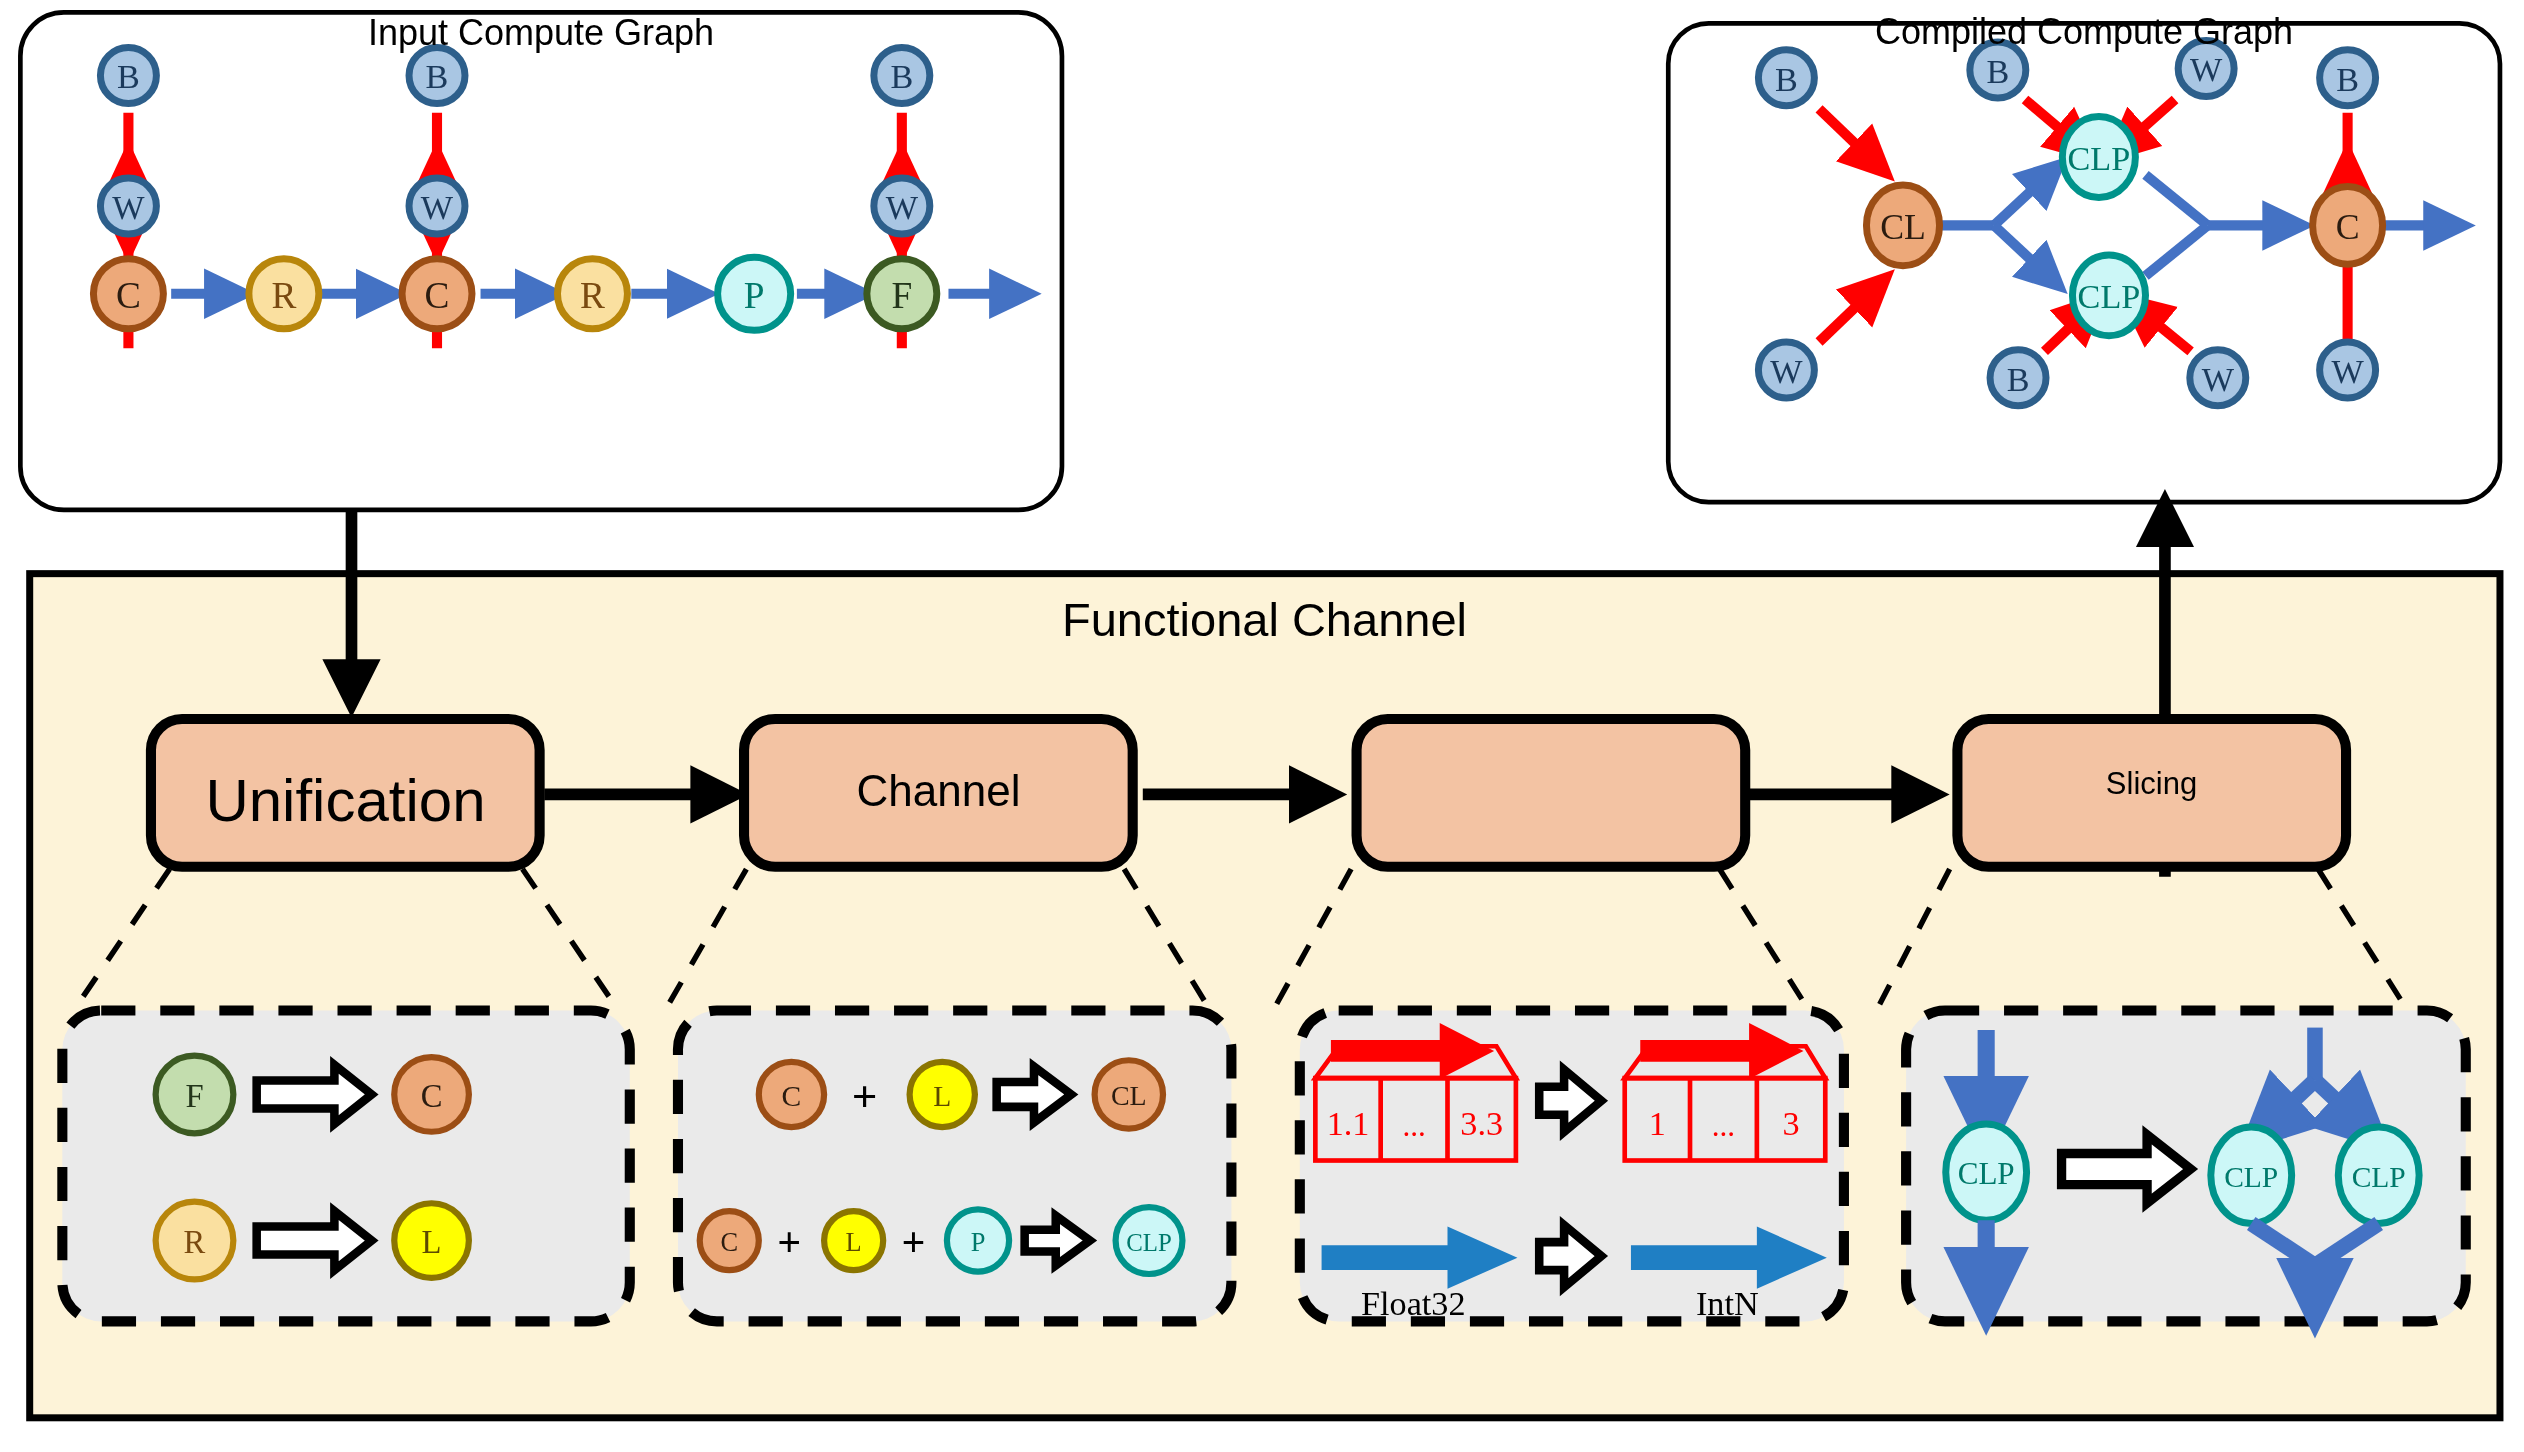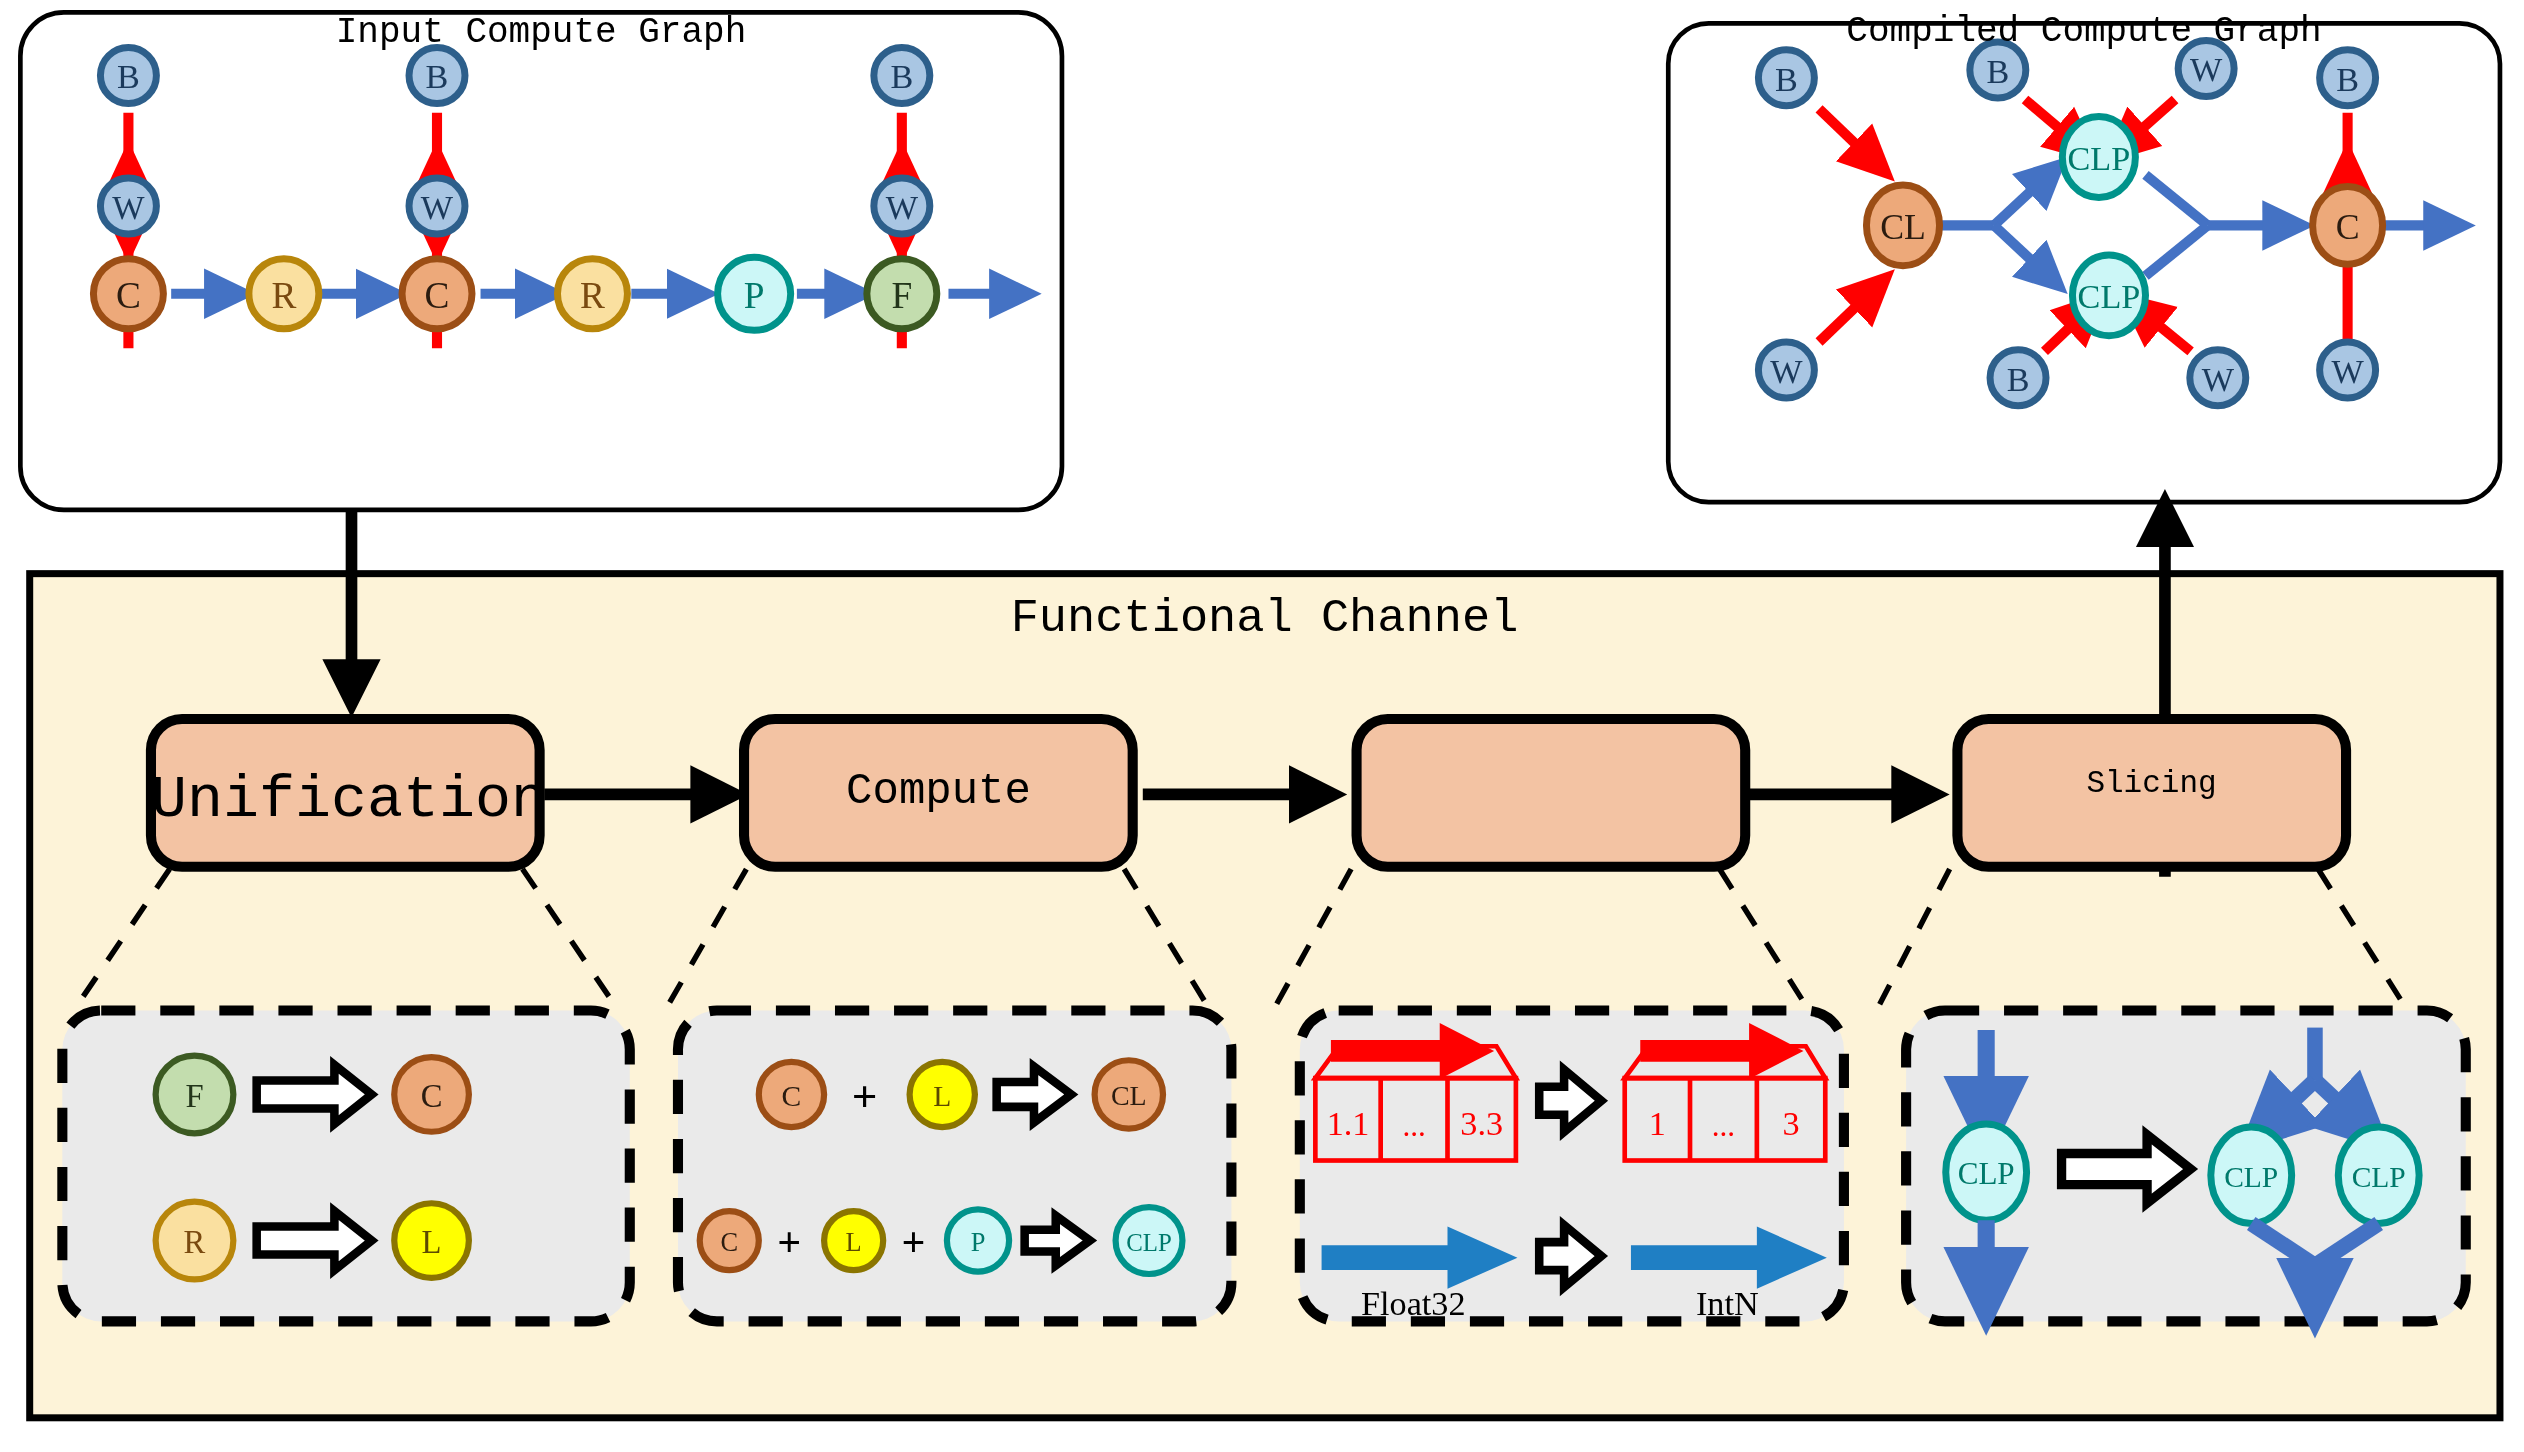"Input Compute Graph" .panel-title { font-family: Liberation Mono, monospace -> Liberation Sans, sans-serif }
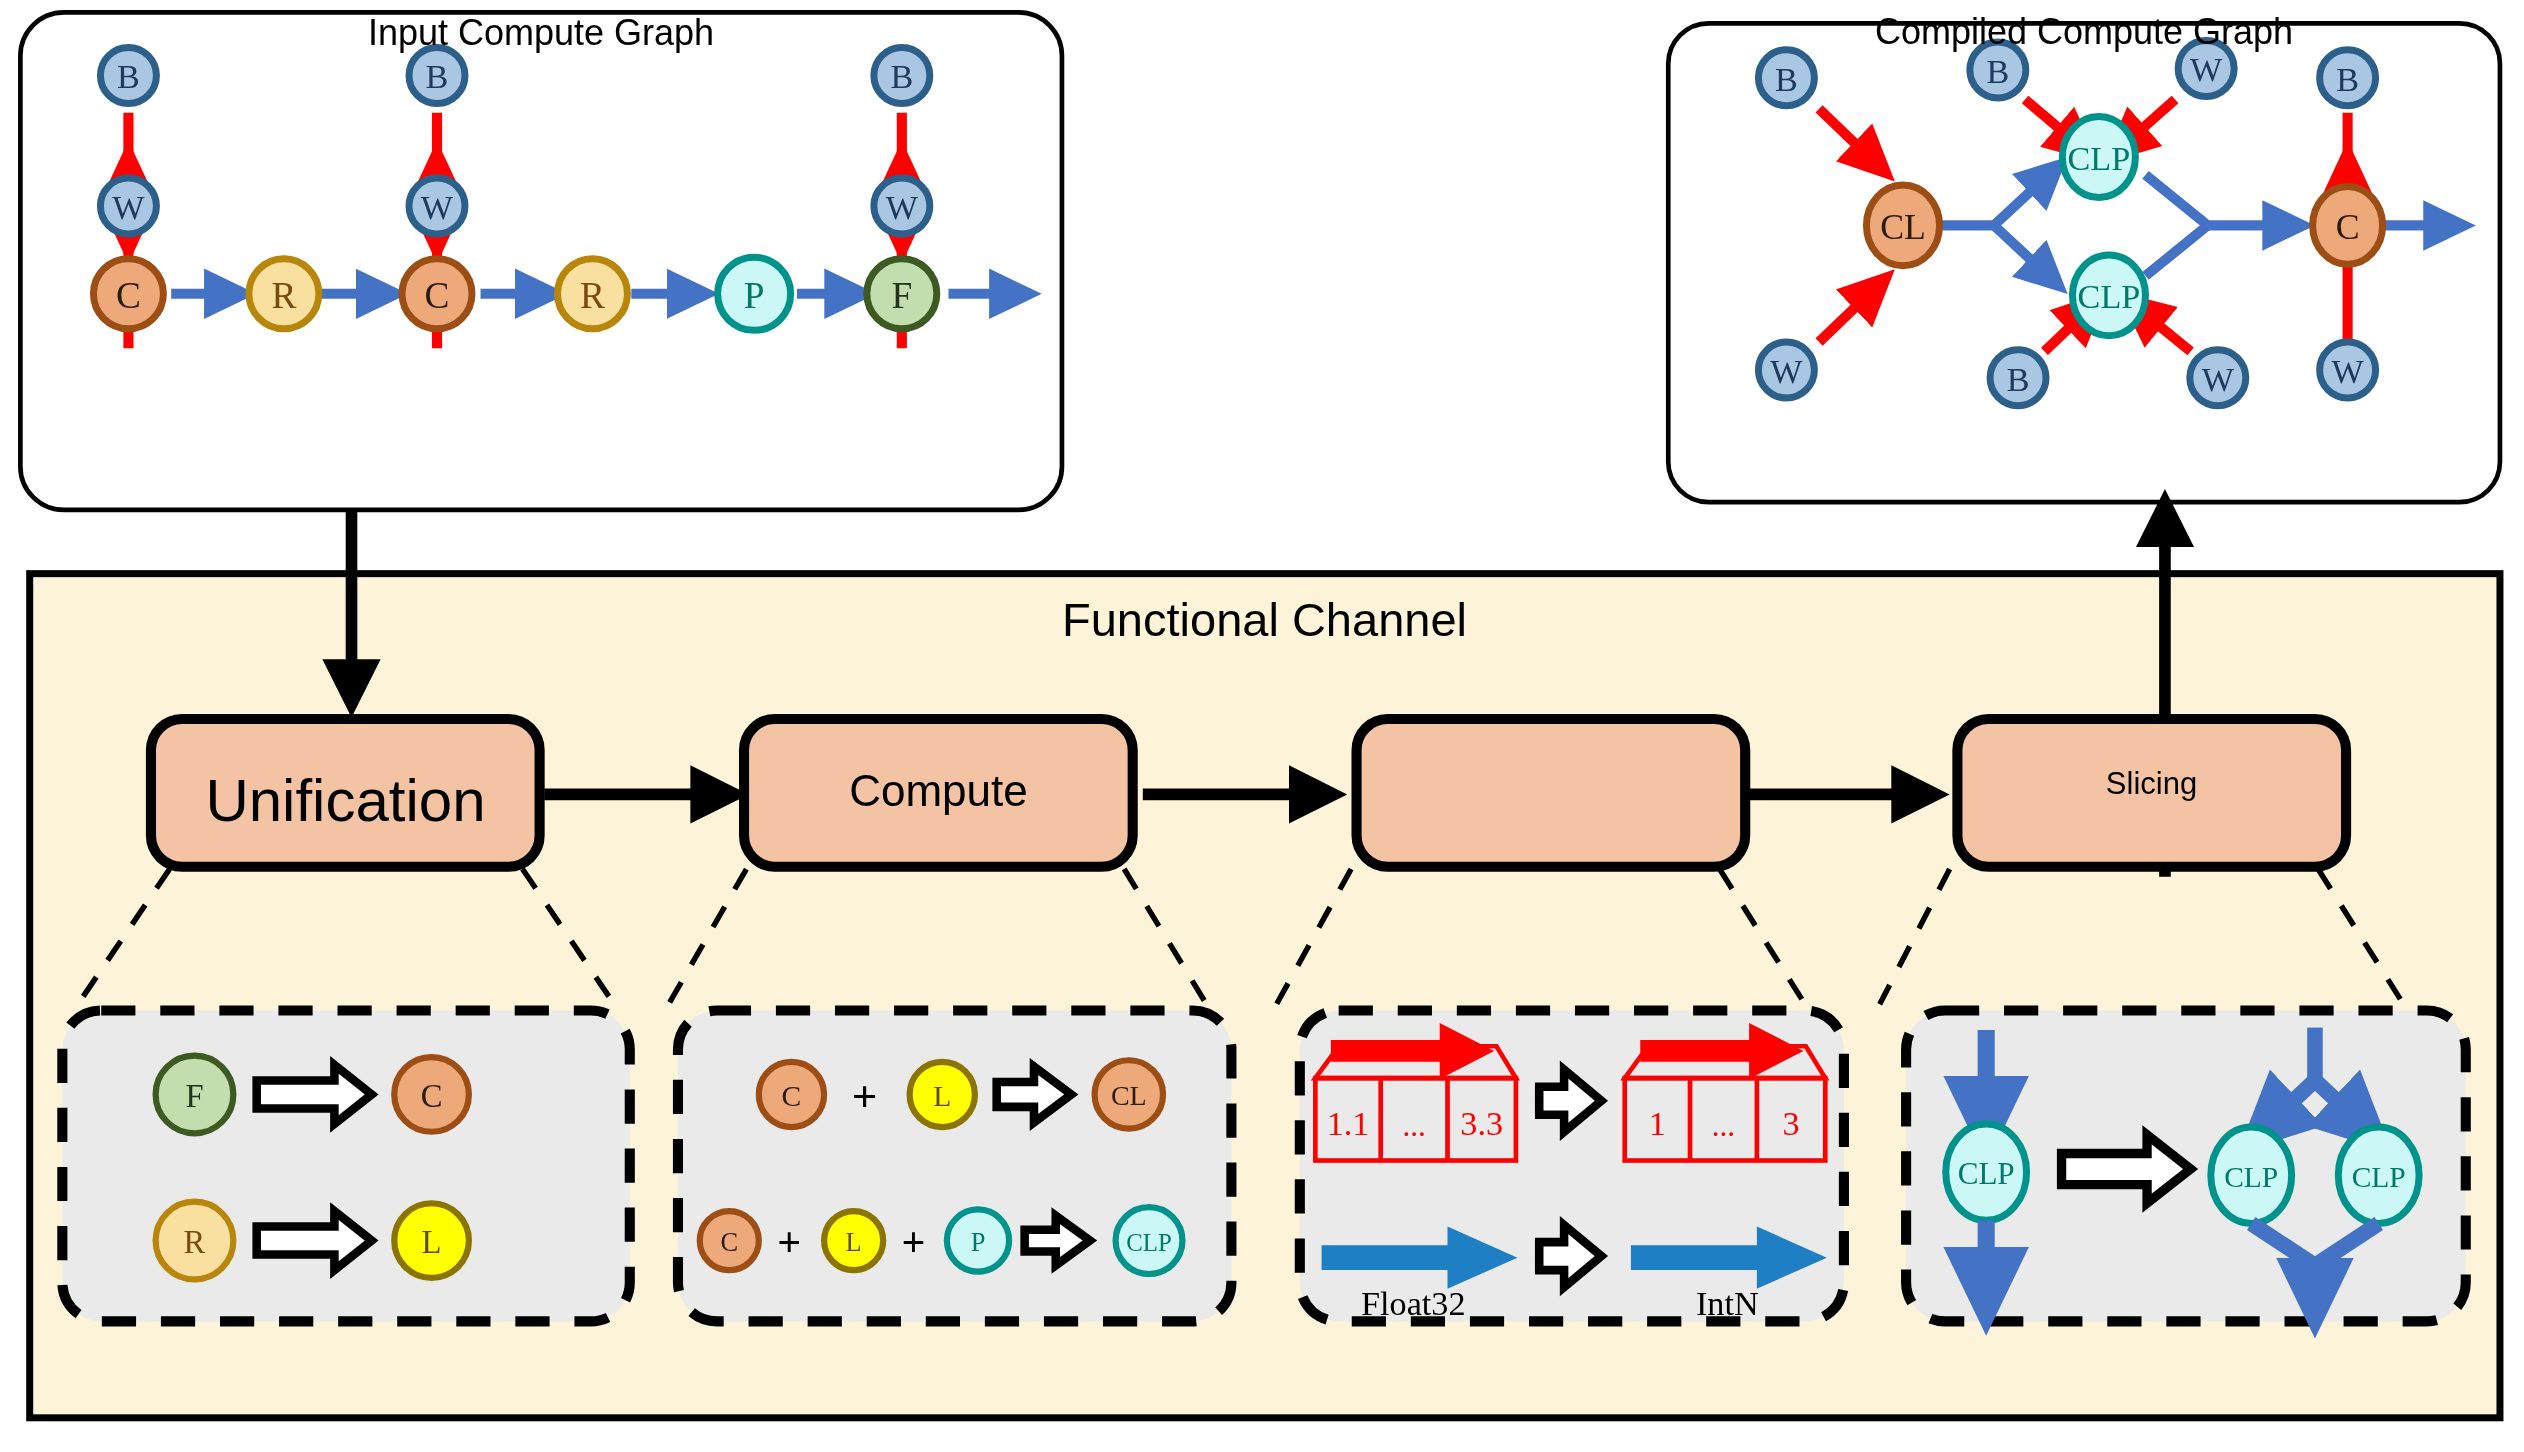"Compute" div.panel-title { text: Compute -> Channel }
